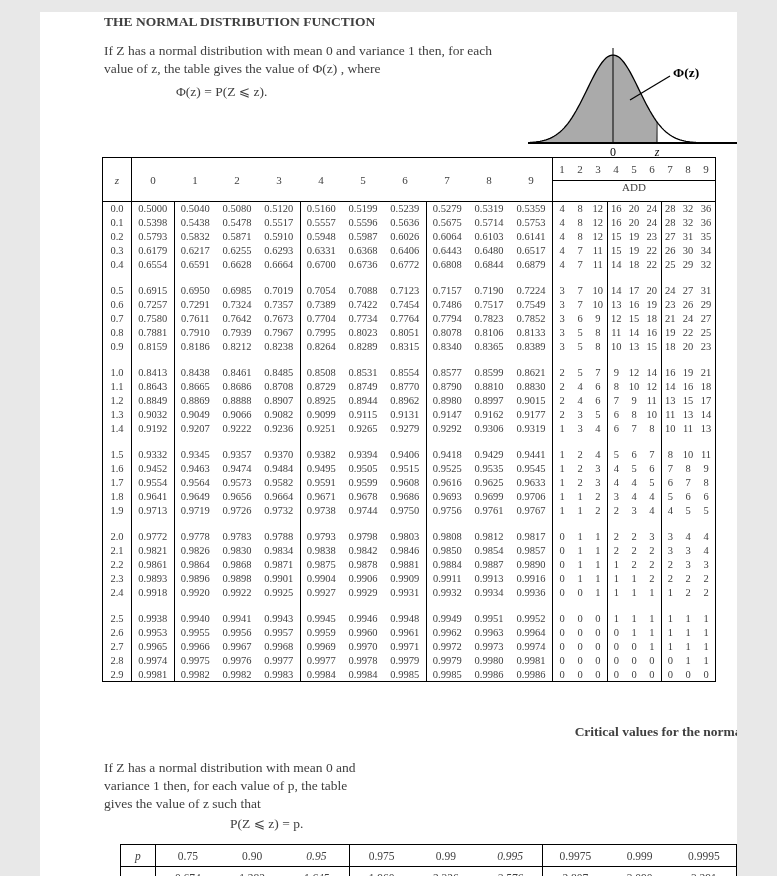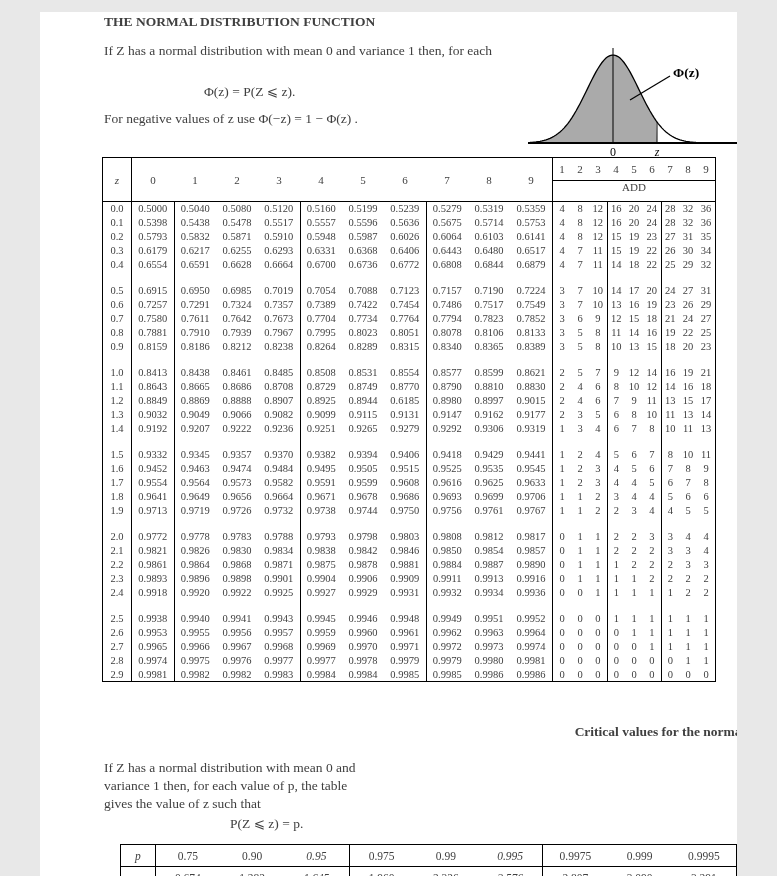"value of z, the table" div { html: none -> <div>value of z, the table gives the value of Φ(z) , where</div> }
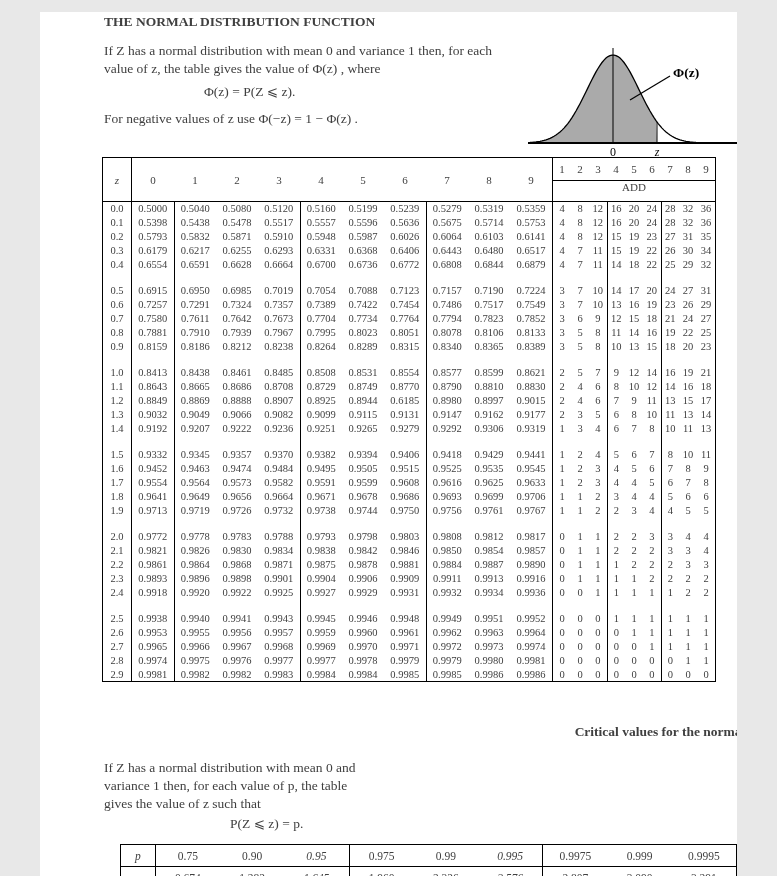"Φ(z) = P(Z ⩽ z)." div.abs { left: 164px -> 136px }
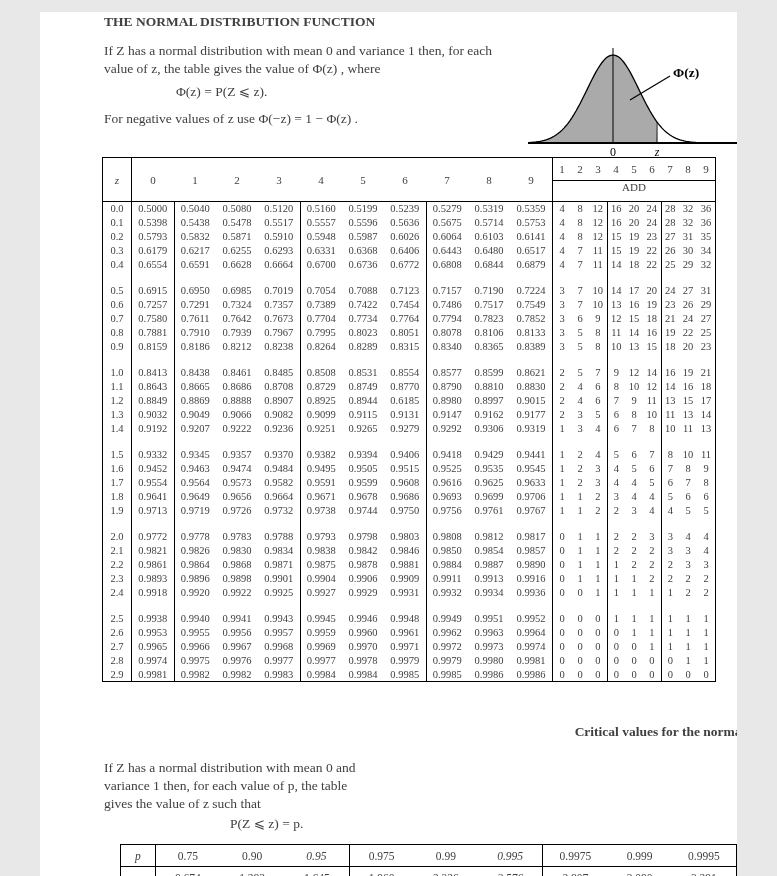"For negative values of z" div.abs { html: <div>For negative values of z use Φ(−z) = 1 − Φ(z) .</div> -> none }
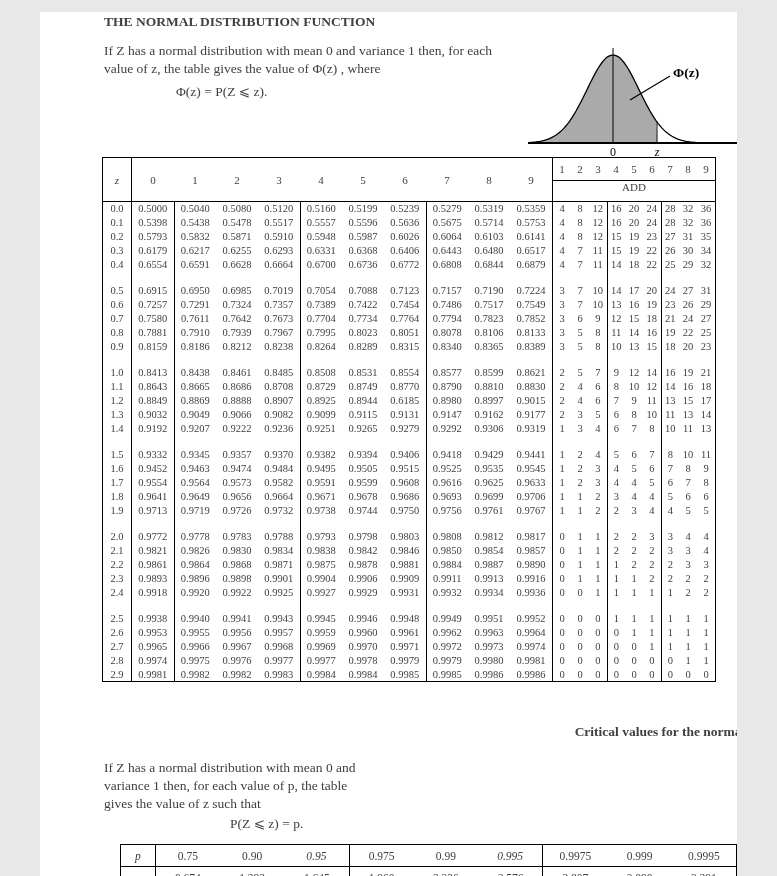"0.6185" td.pc { text: 0.6185 -> 0.8962 }
